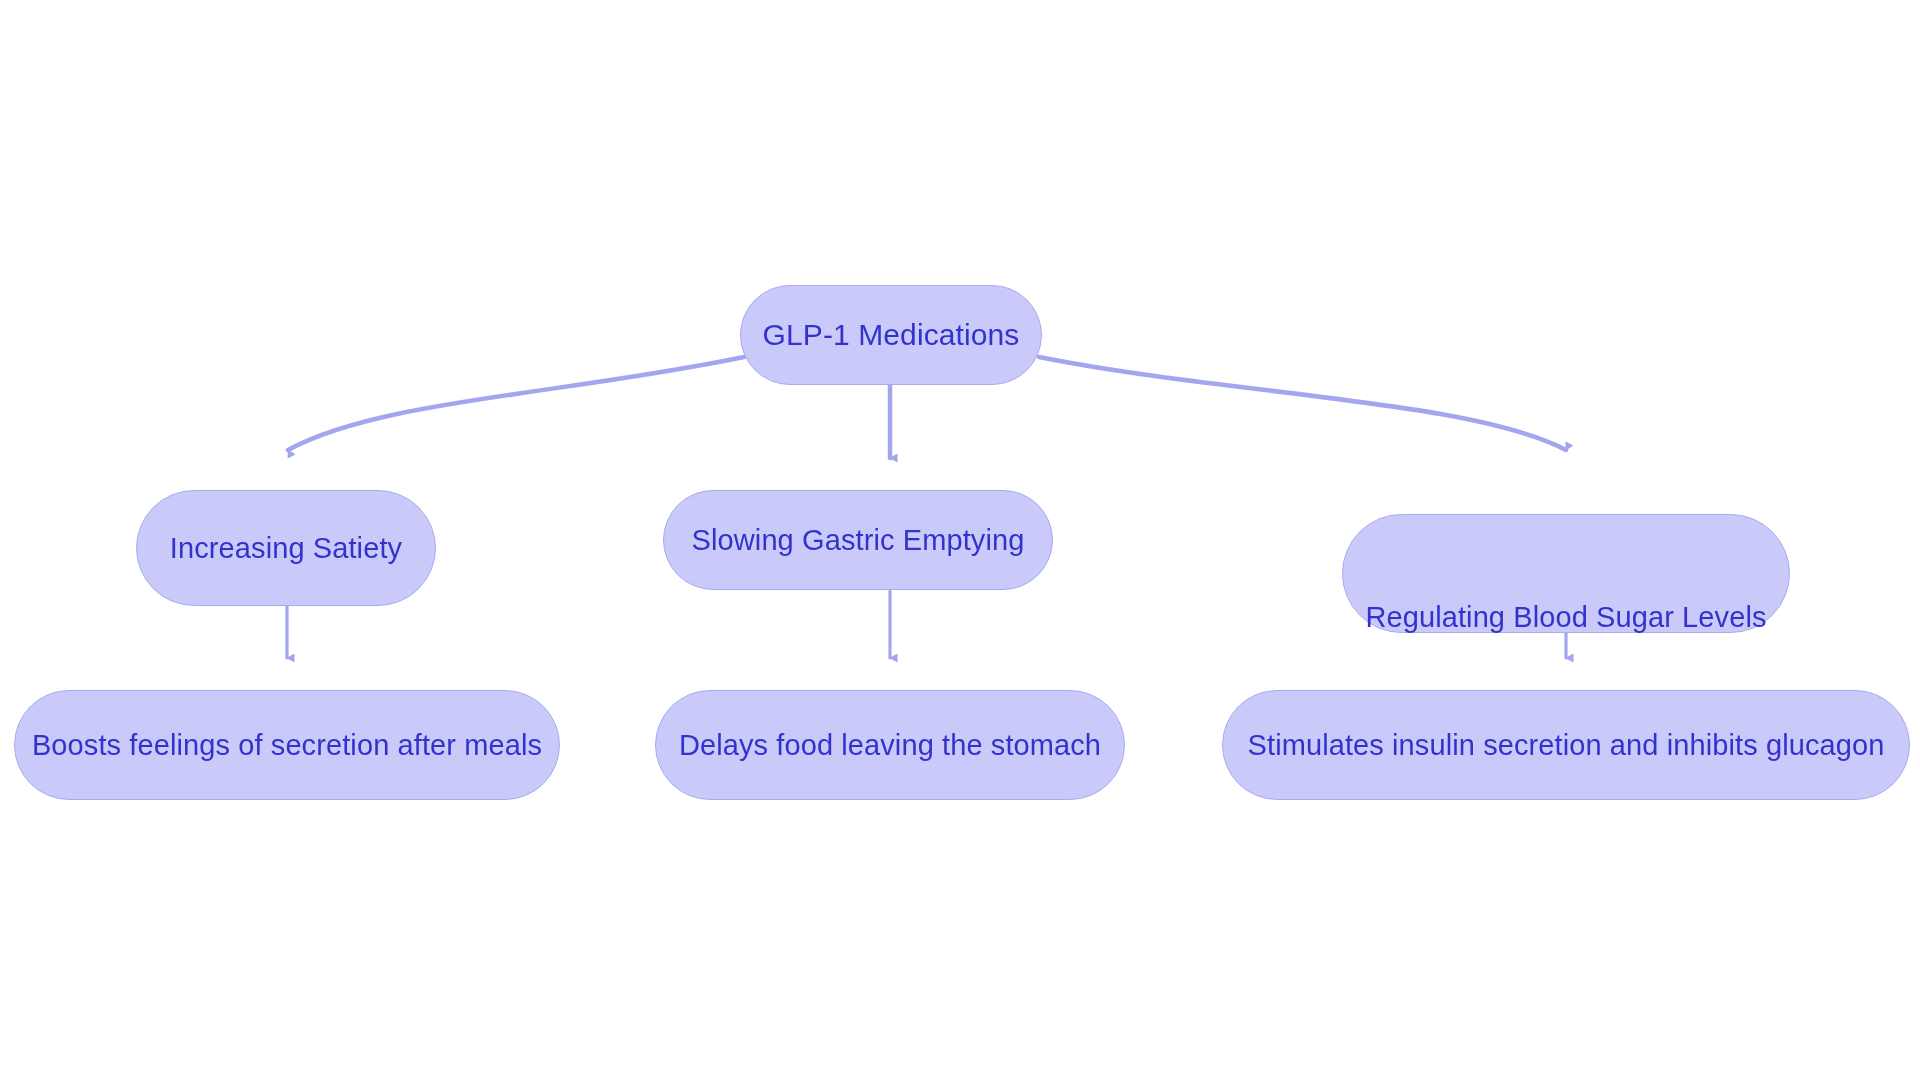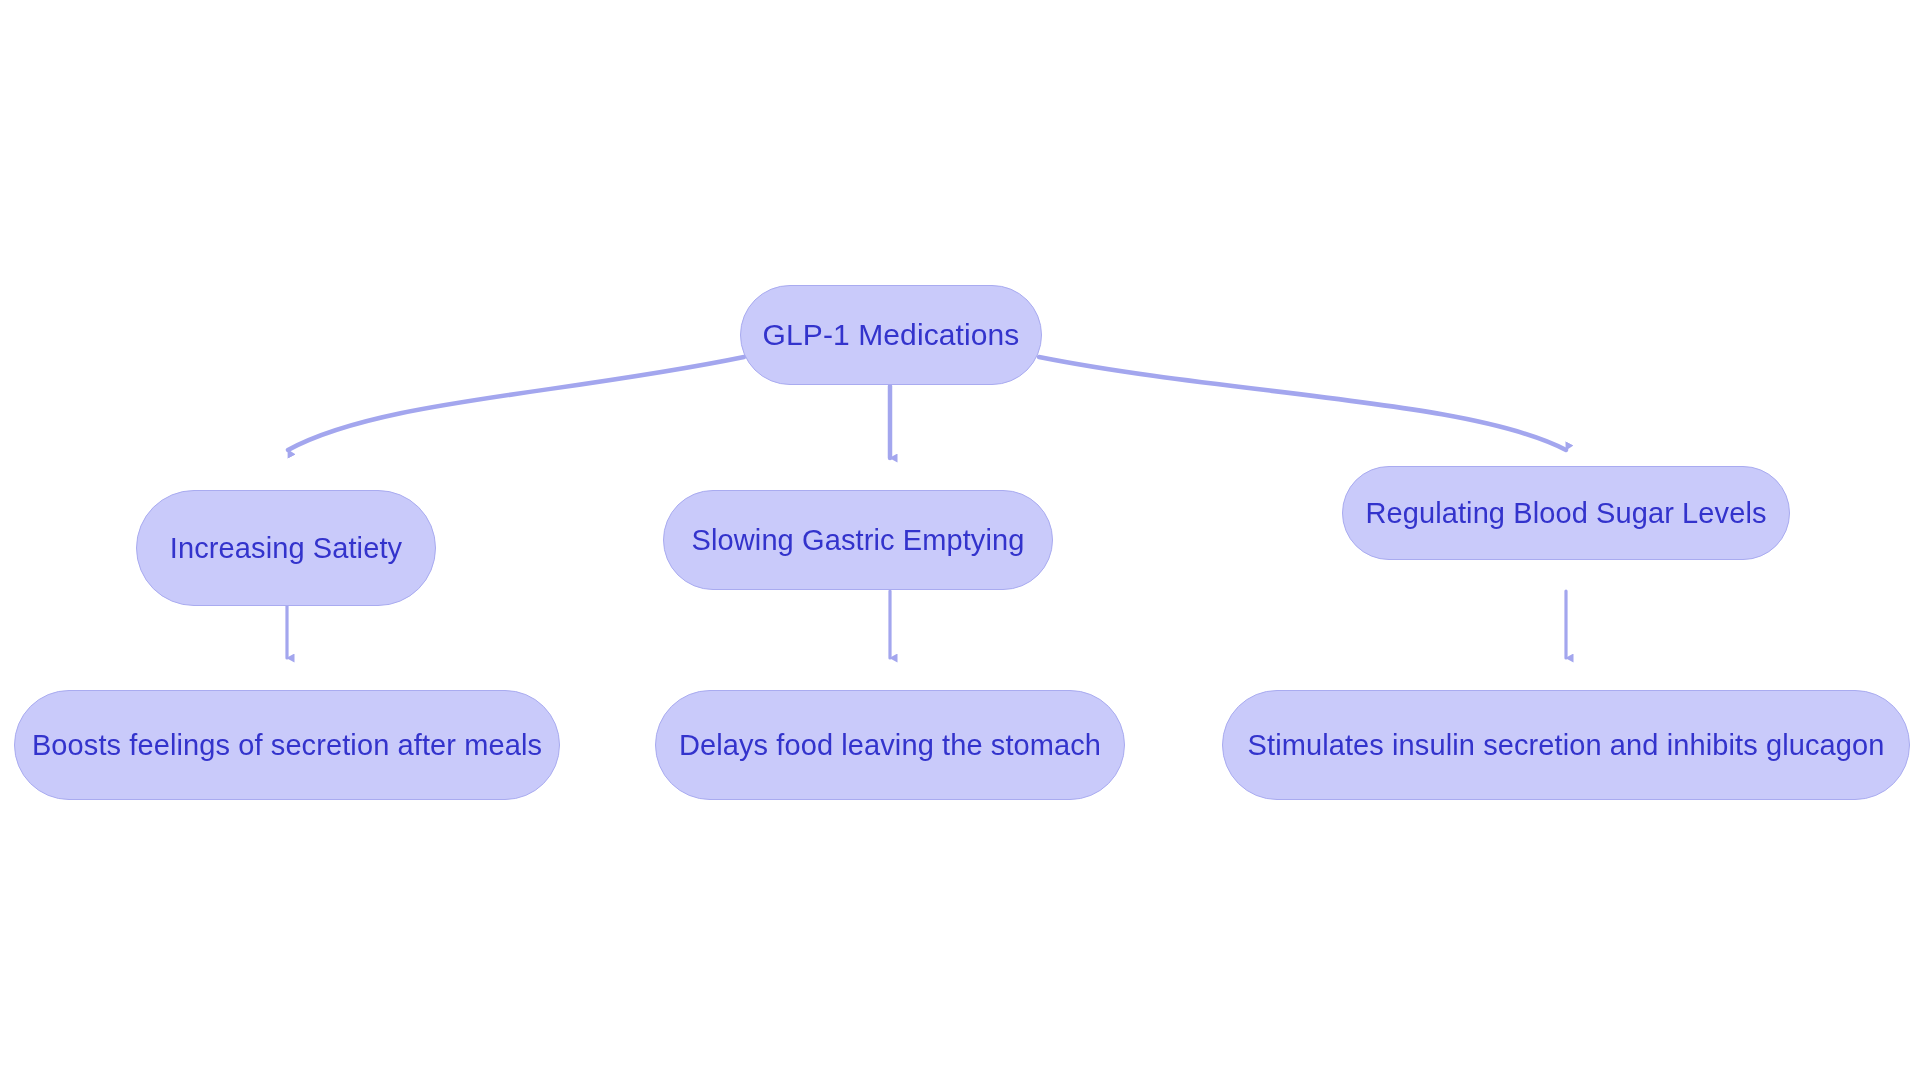"Regulating Blood Sugar Levels" #node-bloodsugar { align-items: none -> flex-end; height: 94px -> 119px; top: 466px -> 514px }
